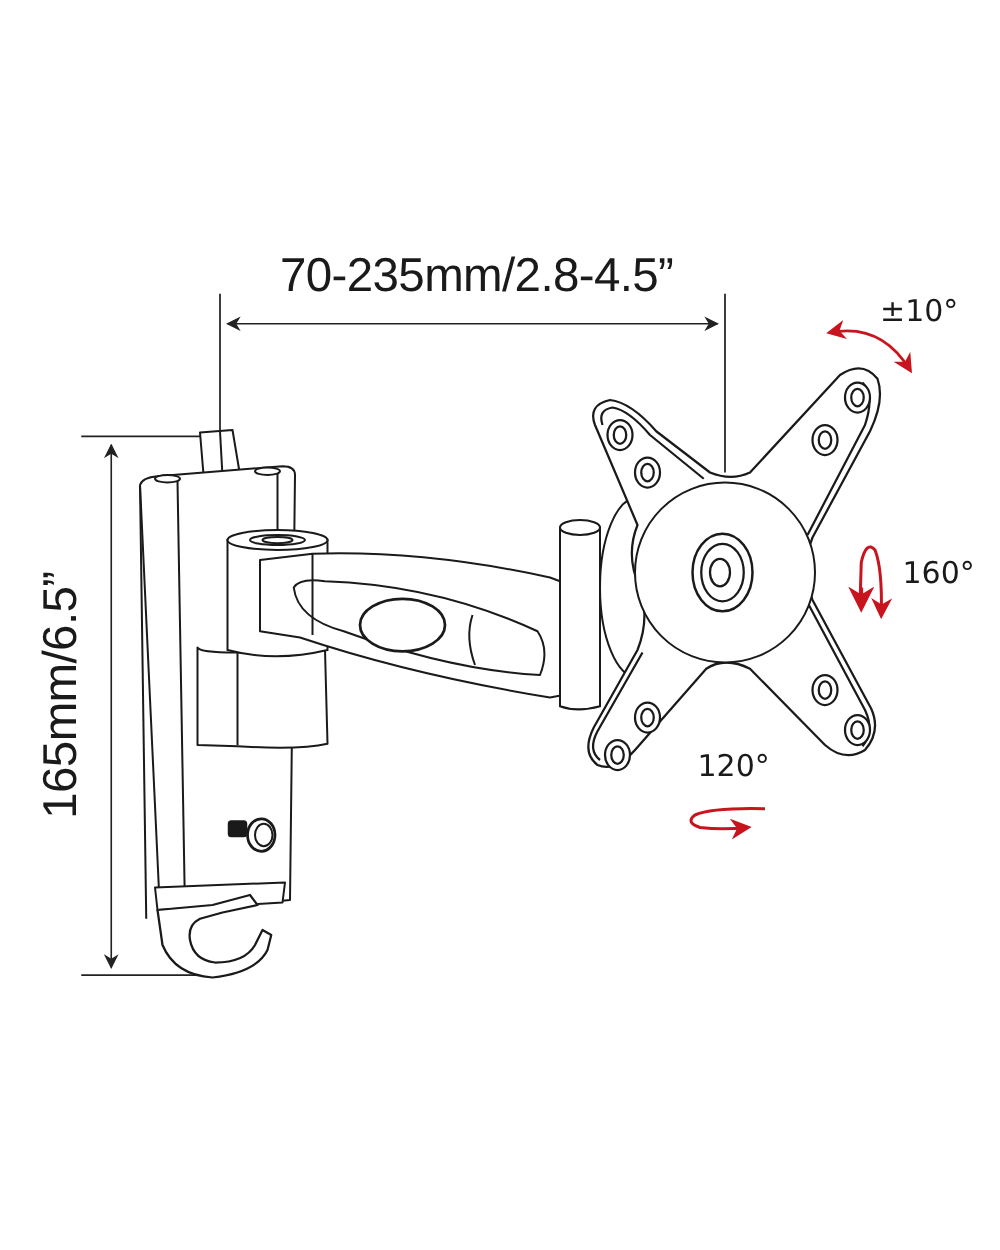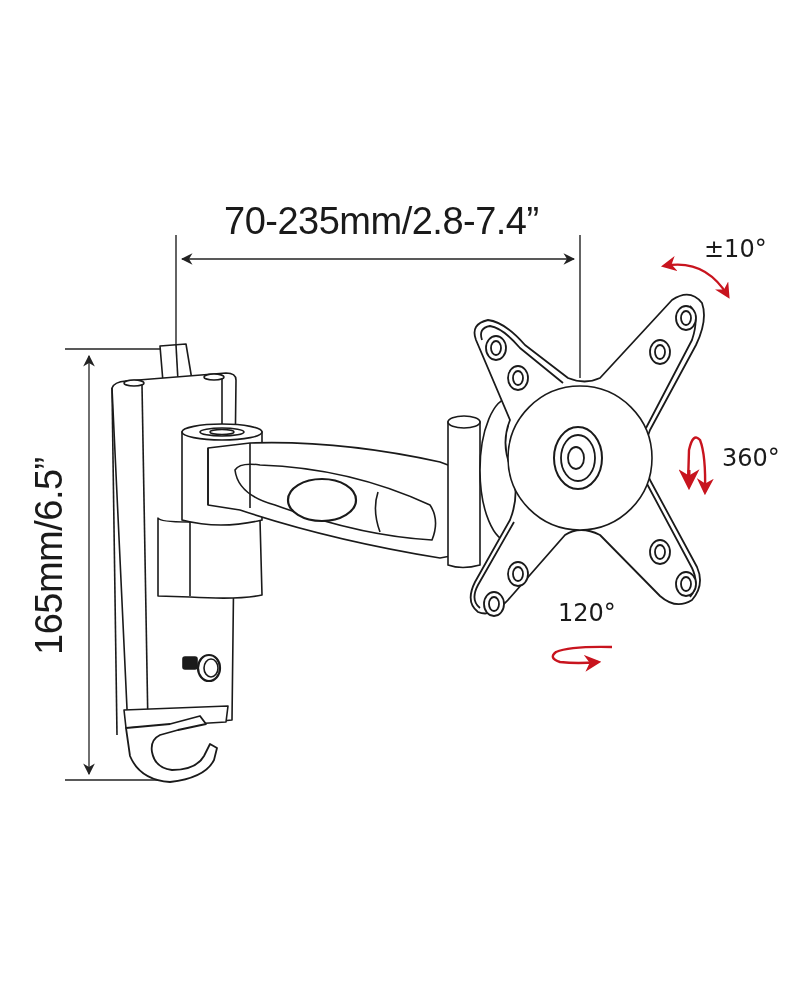"70-235mm/2.8-7.4”" div.label { text: 70-235mm/2.8-7.4 -> 70-235mm/2.8-4.5 }
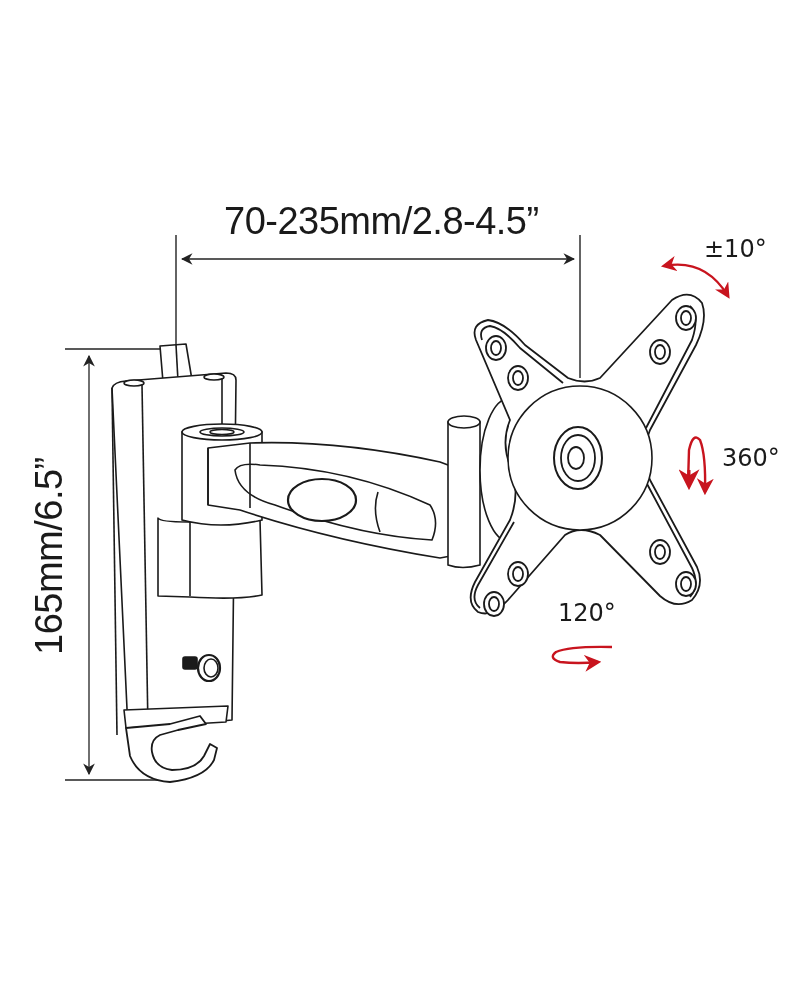"360°" div.label { text: 360 -> 160 }
